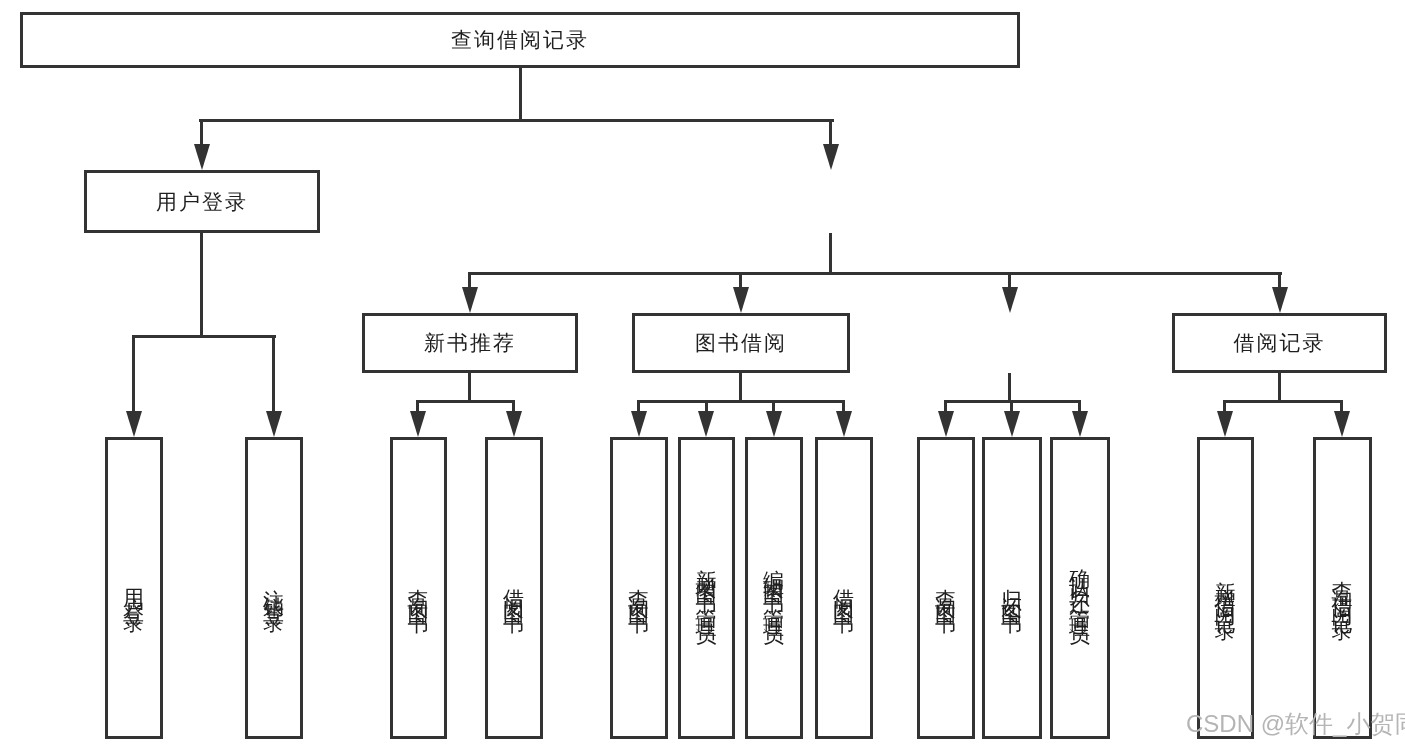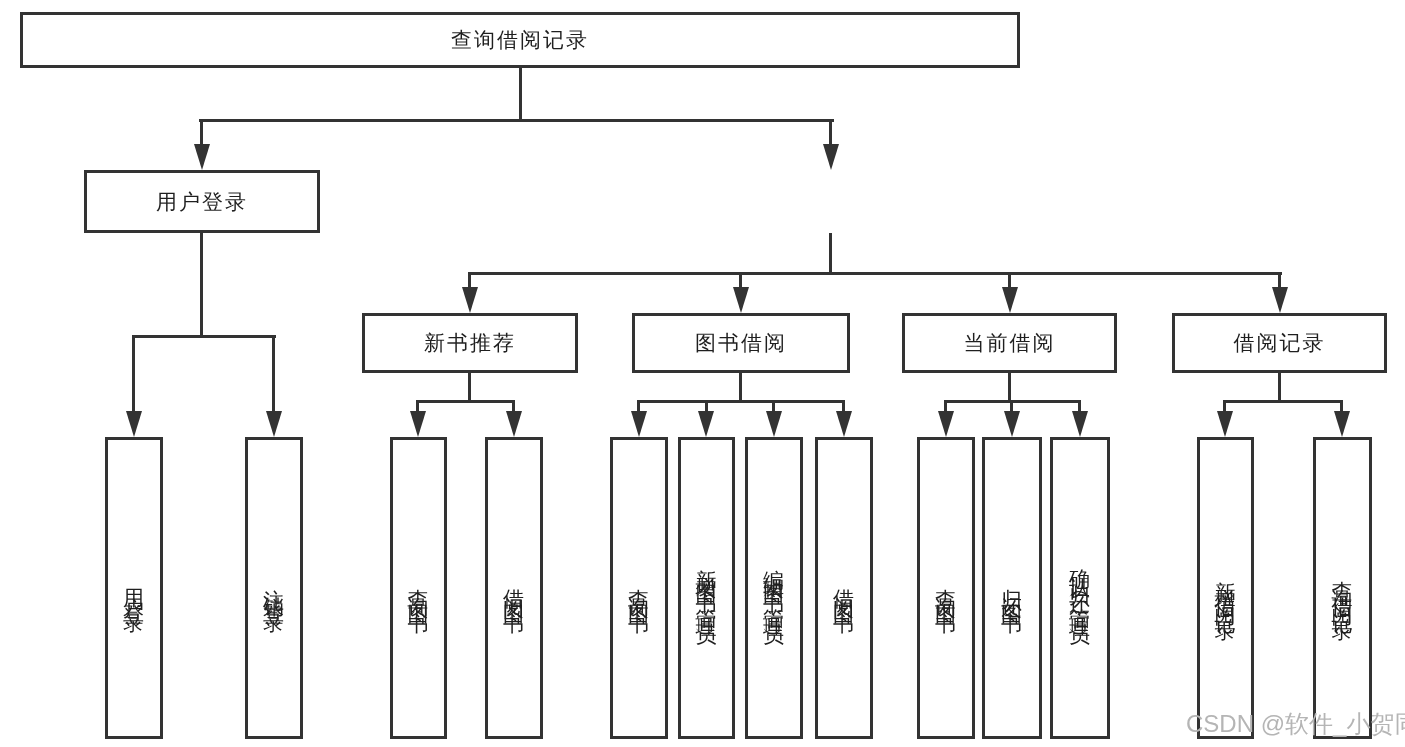"当前借阅" div.box { html: <div> <span>当前借阅</span> </div> -> none }
